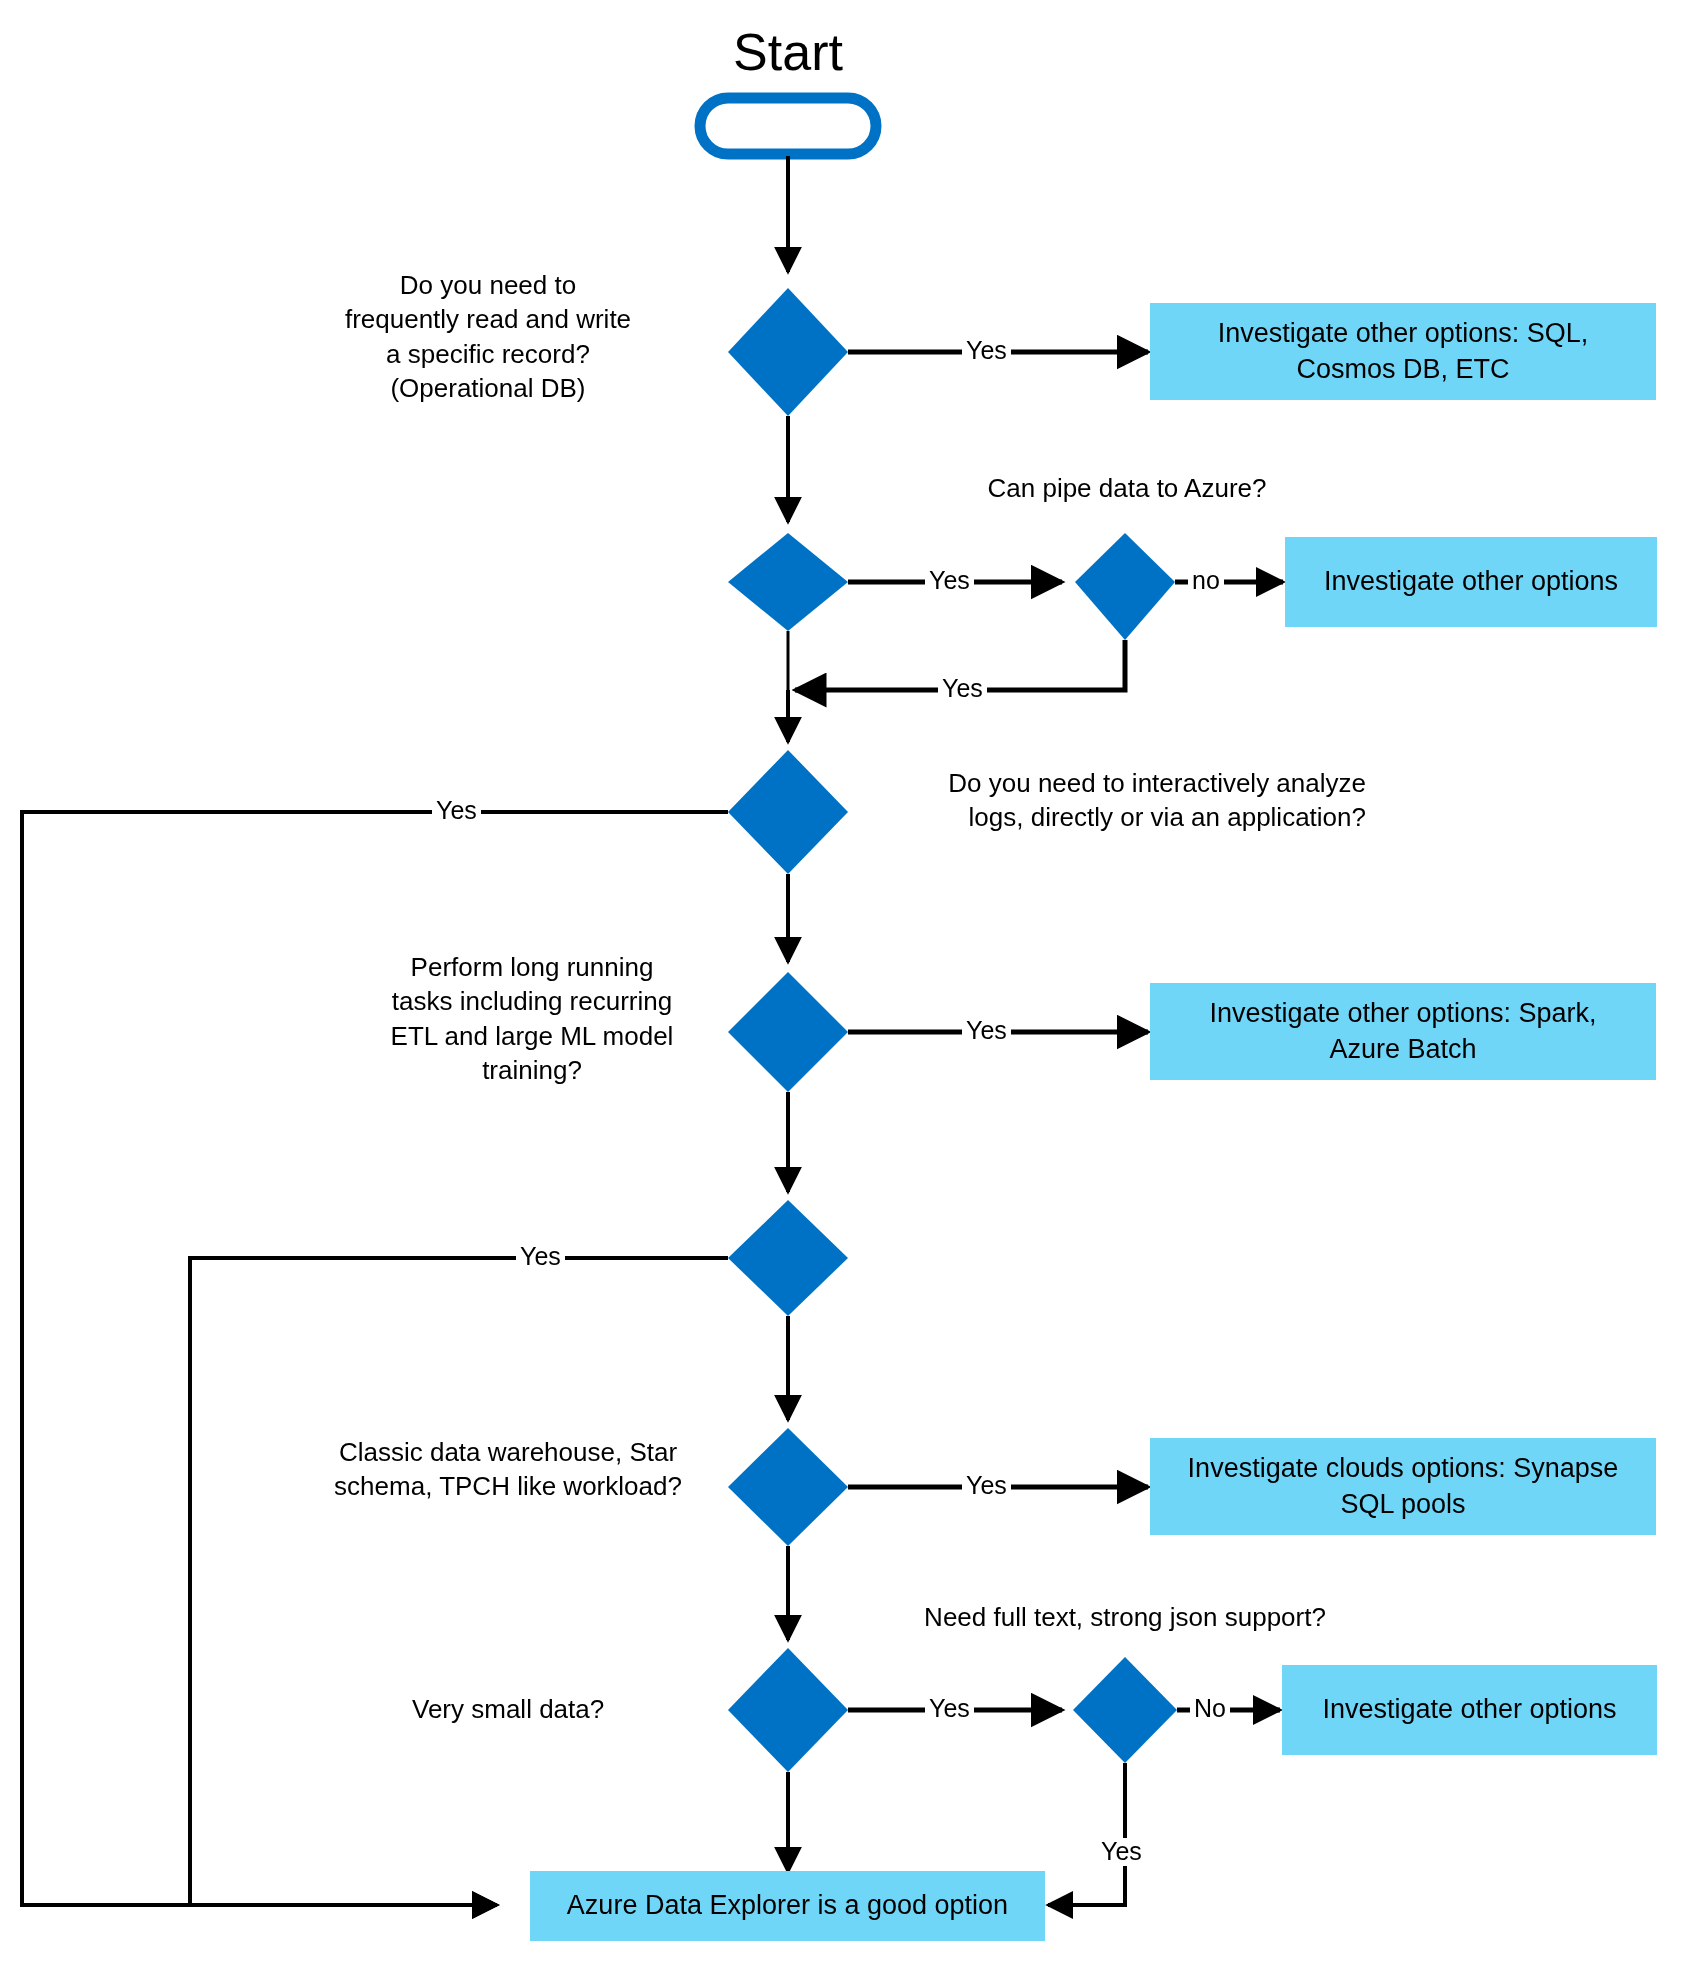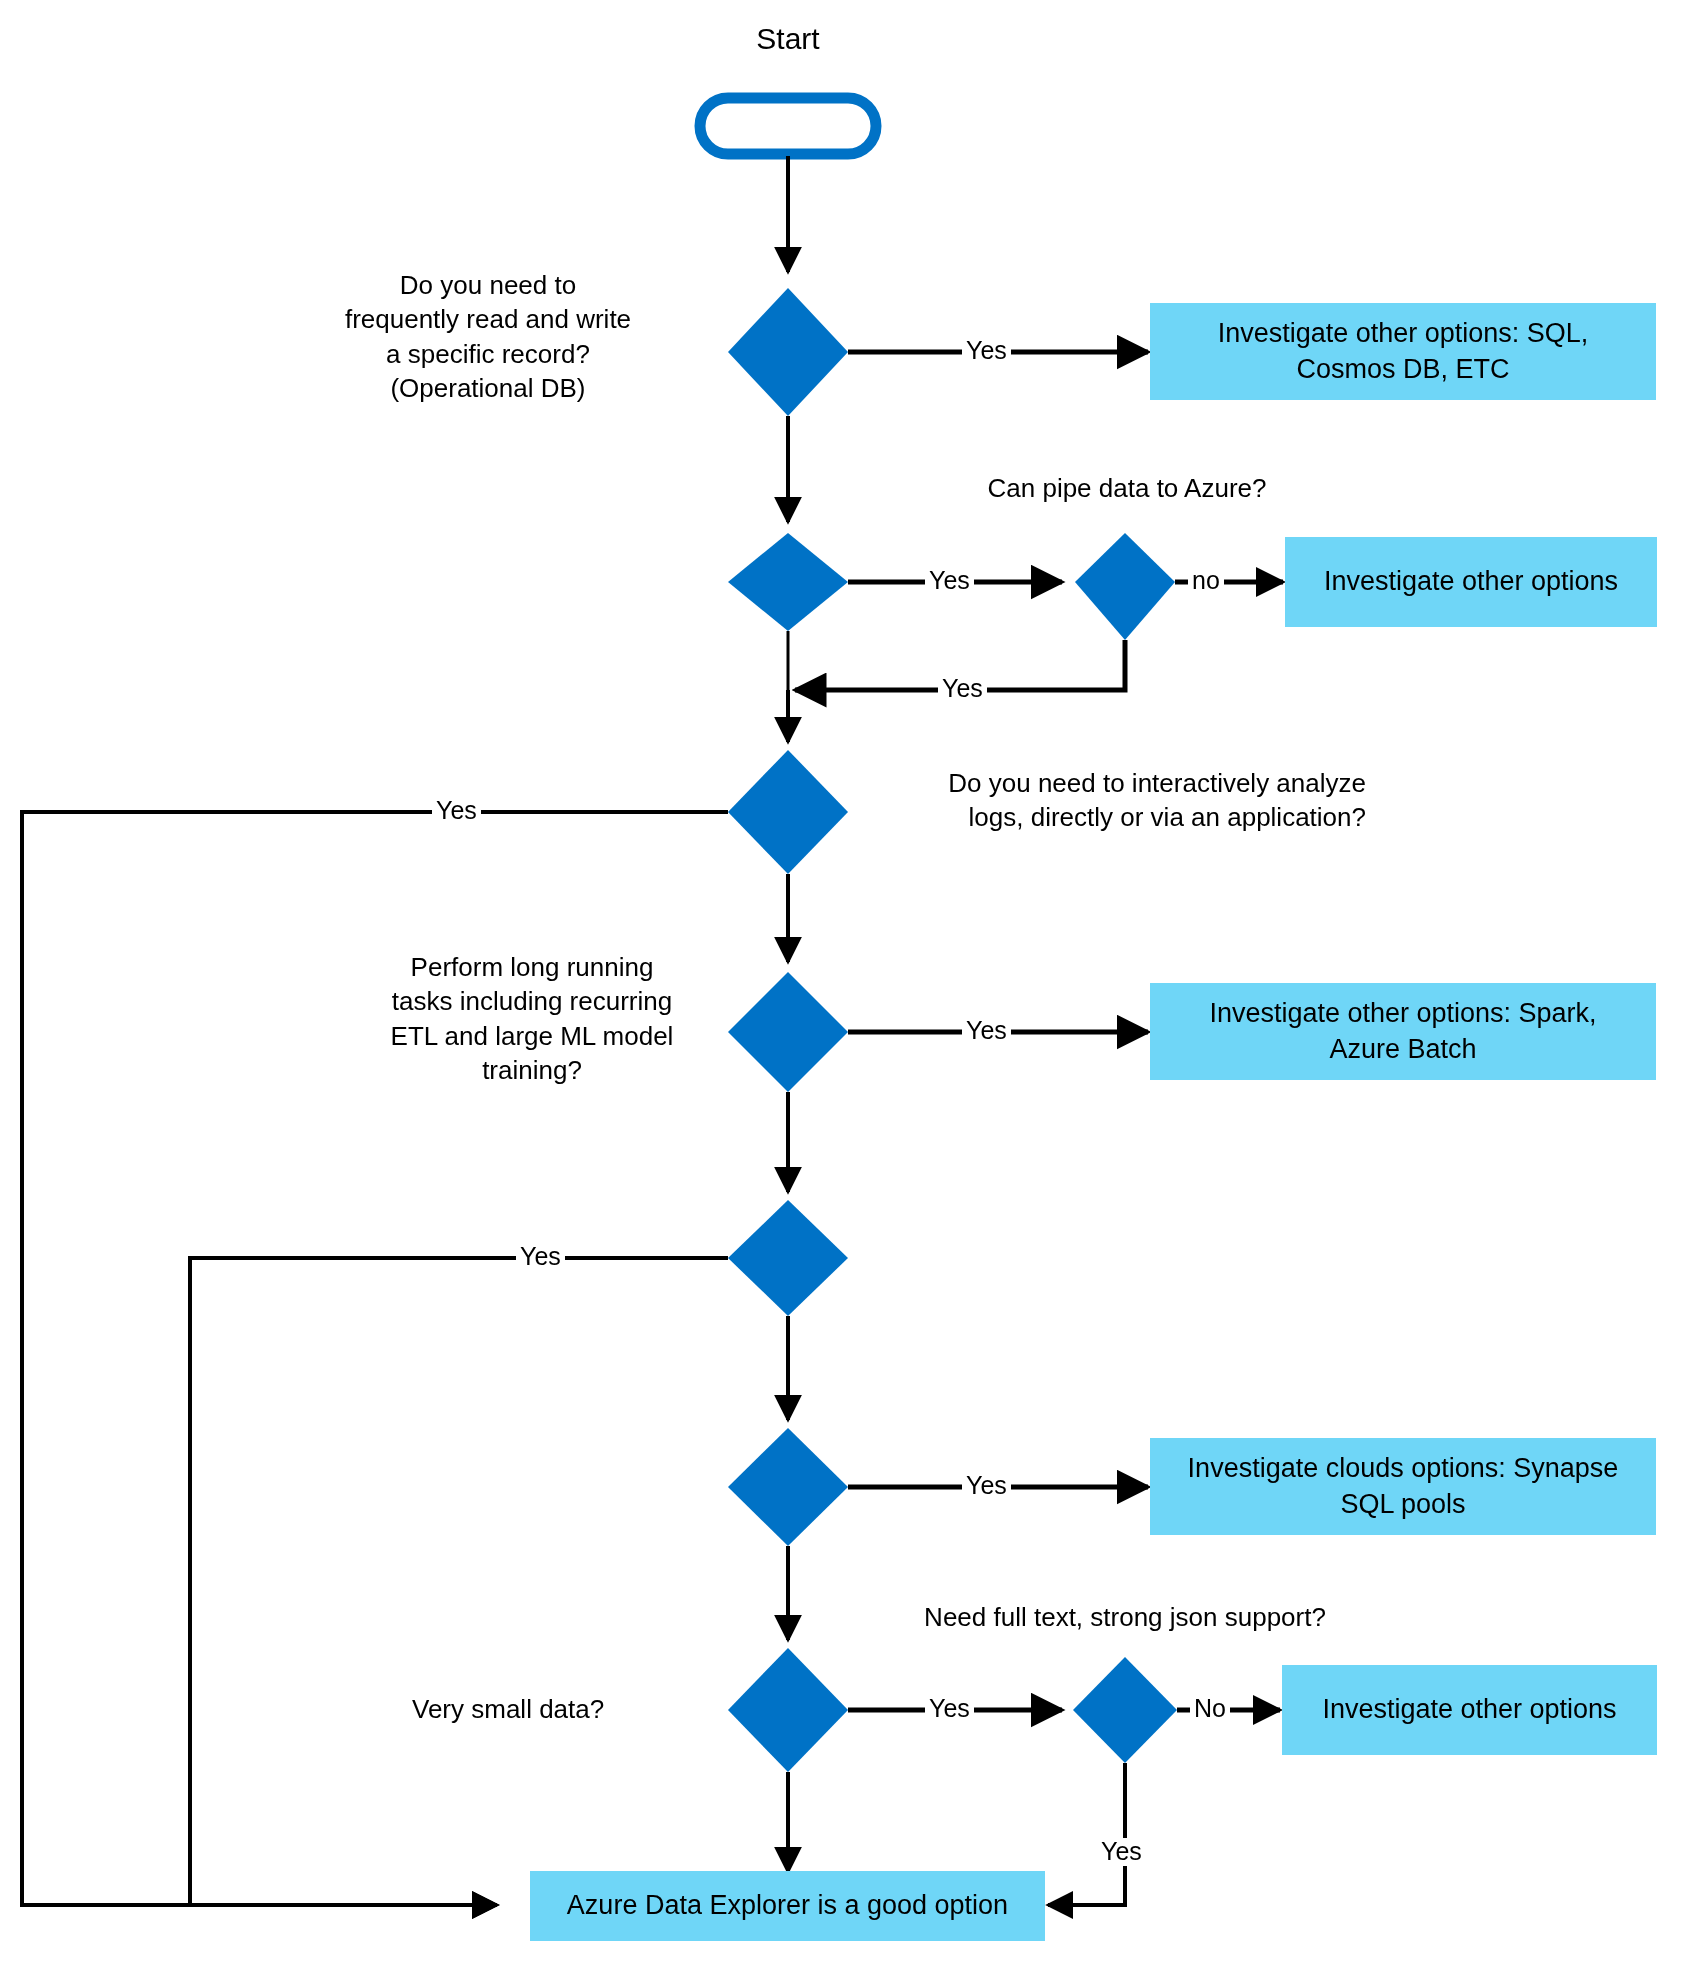"Start" .start-title { font-size: 30px -> 52px }
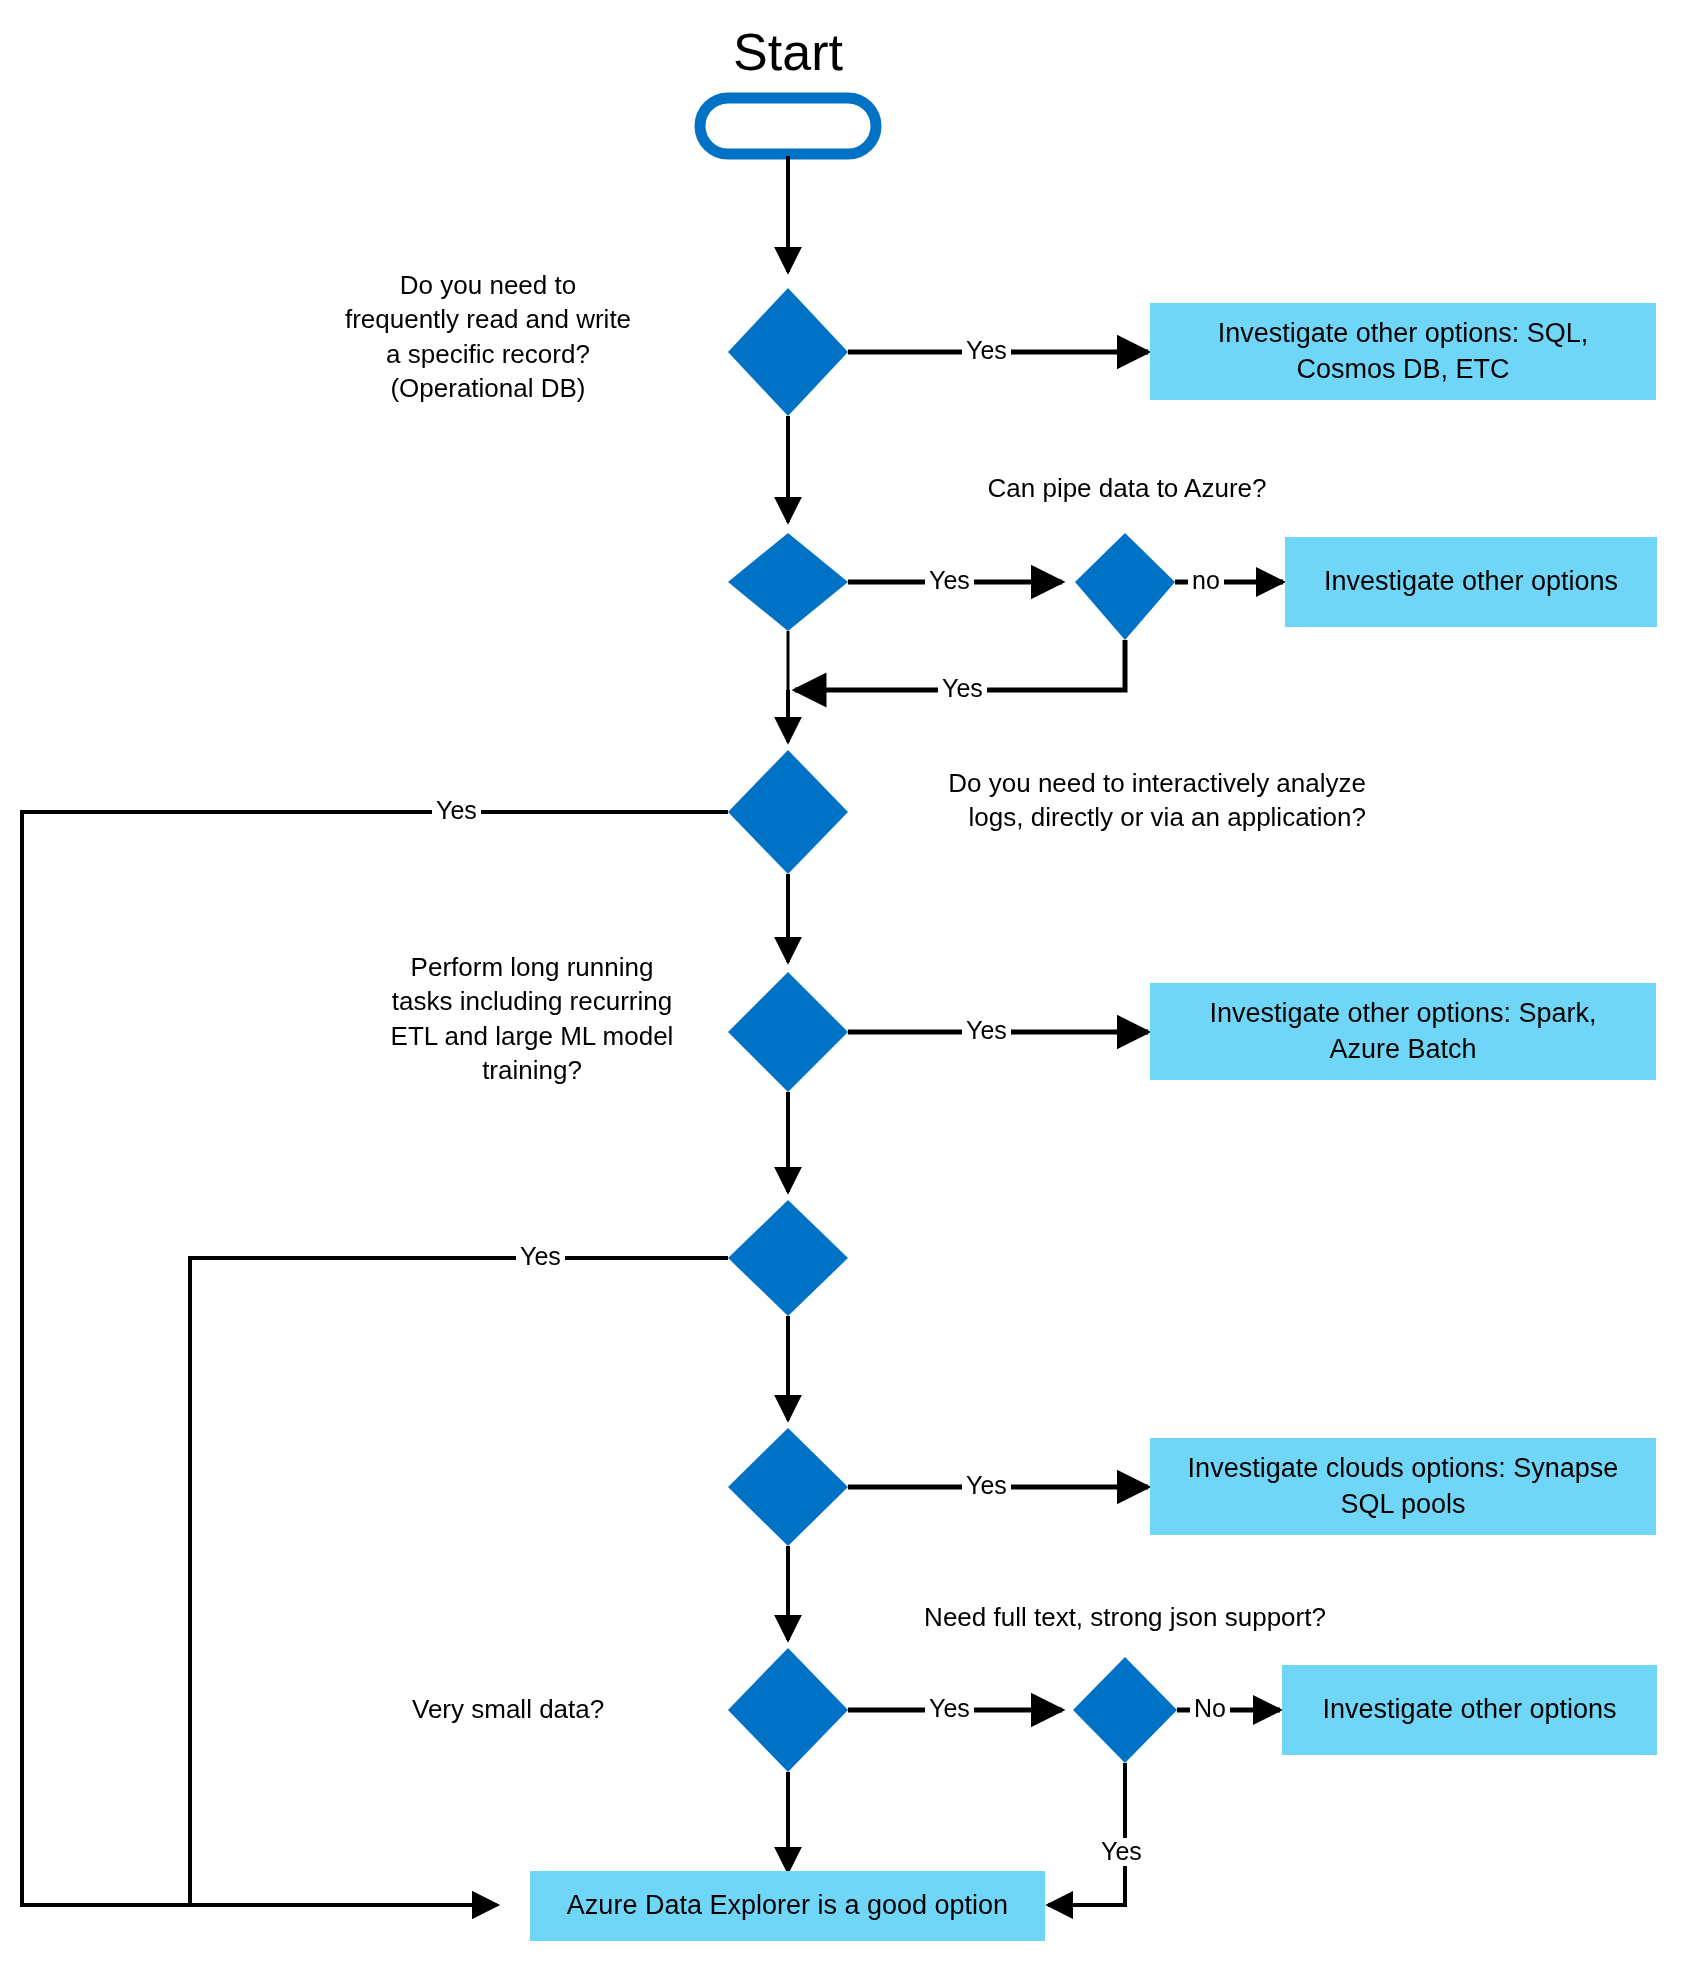"Classic data warehouse, Star" div.label { html: none -> <div>Classic data warehouse, Star schema, TPCH like workload?</div> }
